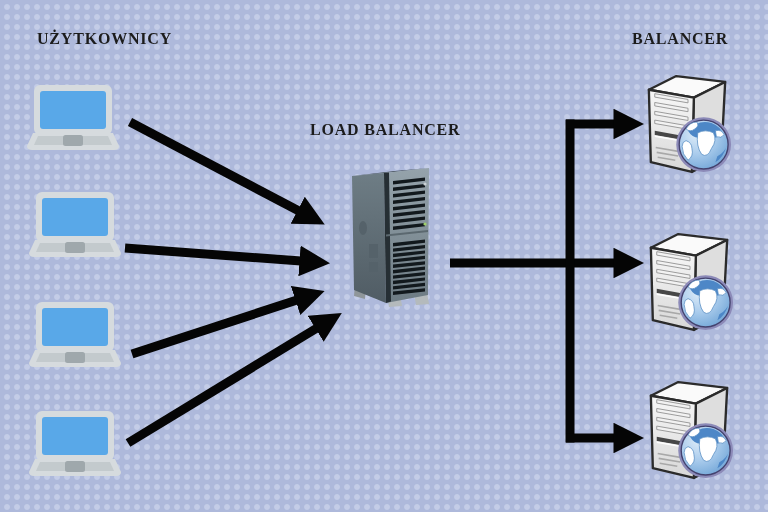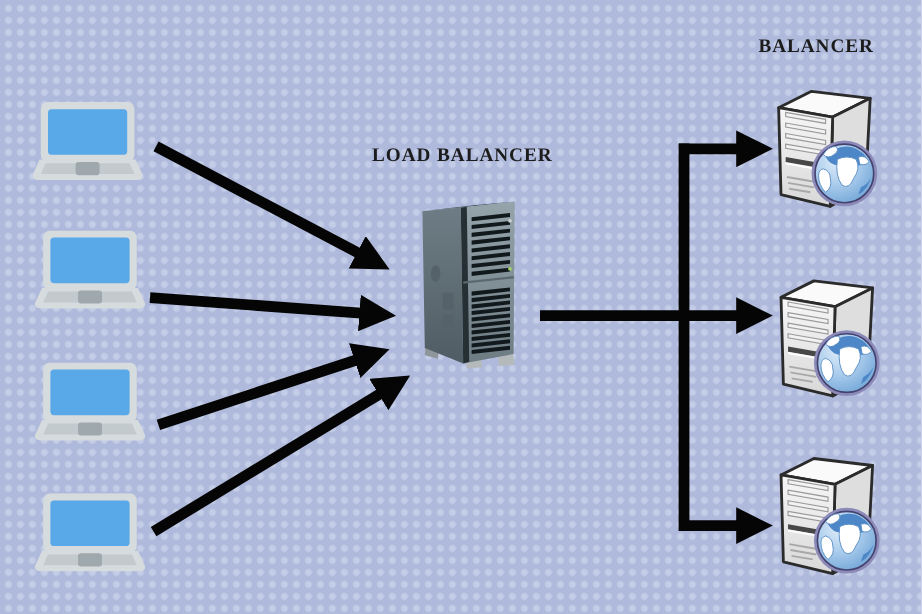"UŻYTKOWNICY" div.diag-label { html: none -> <div>UŻYTKOWNICY</div> }
